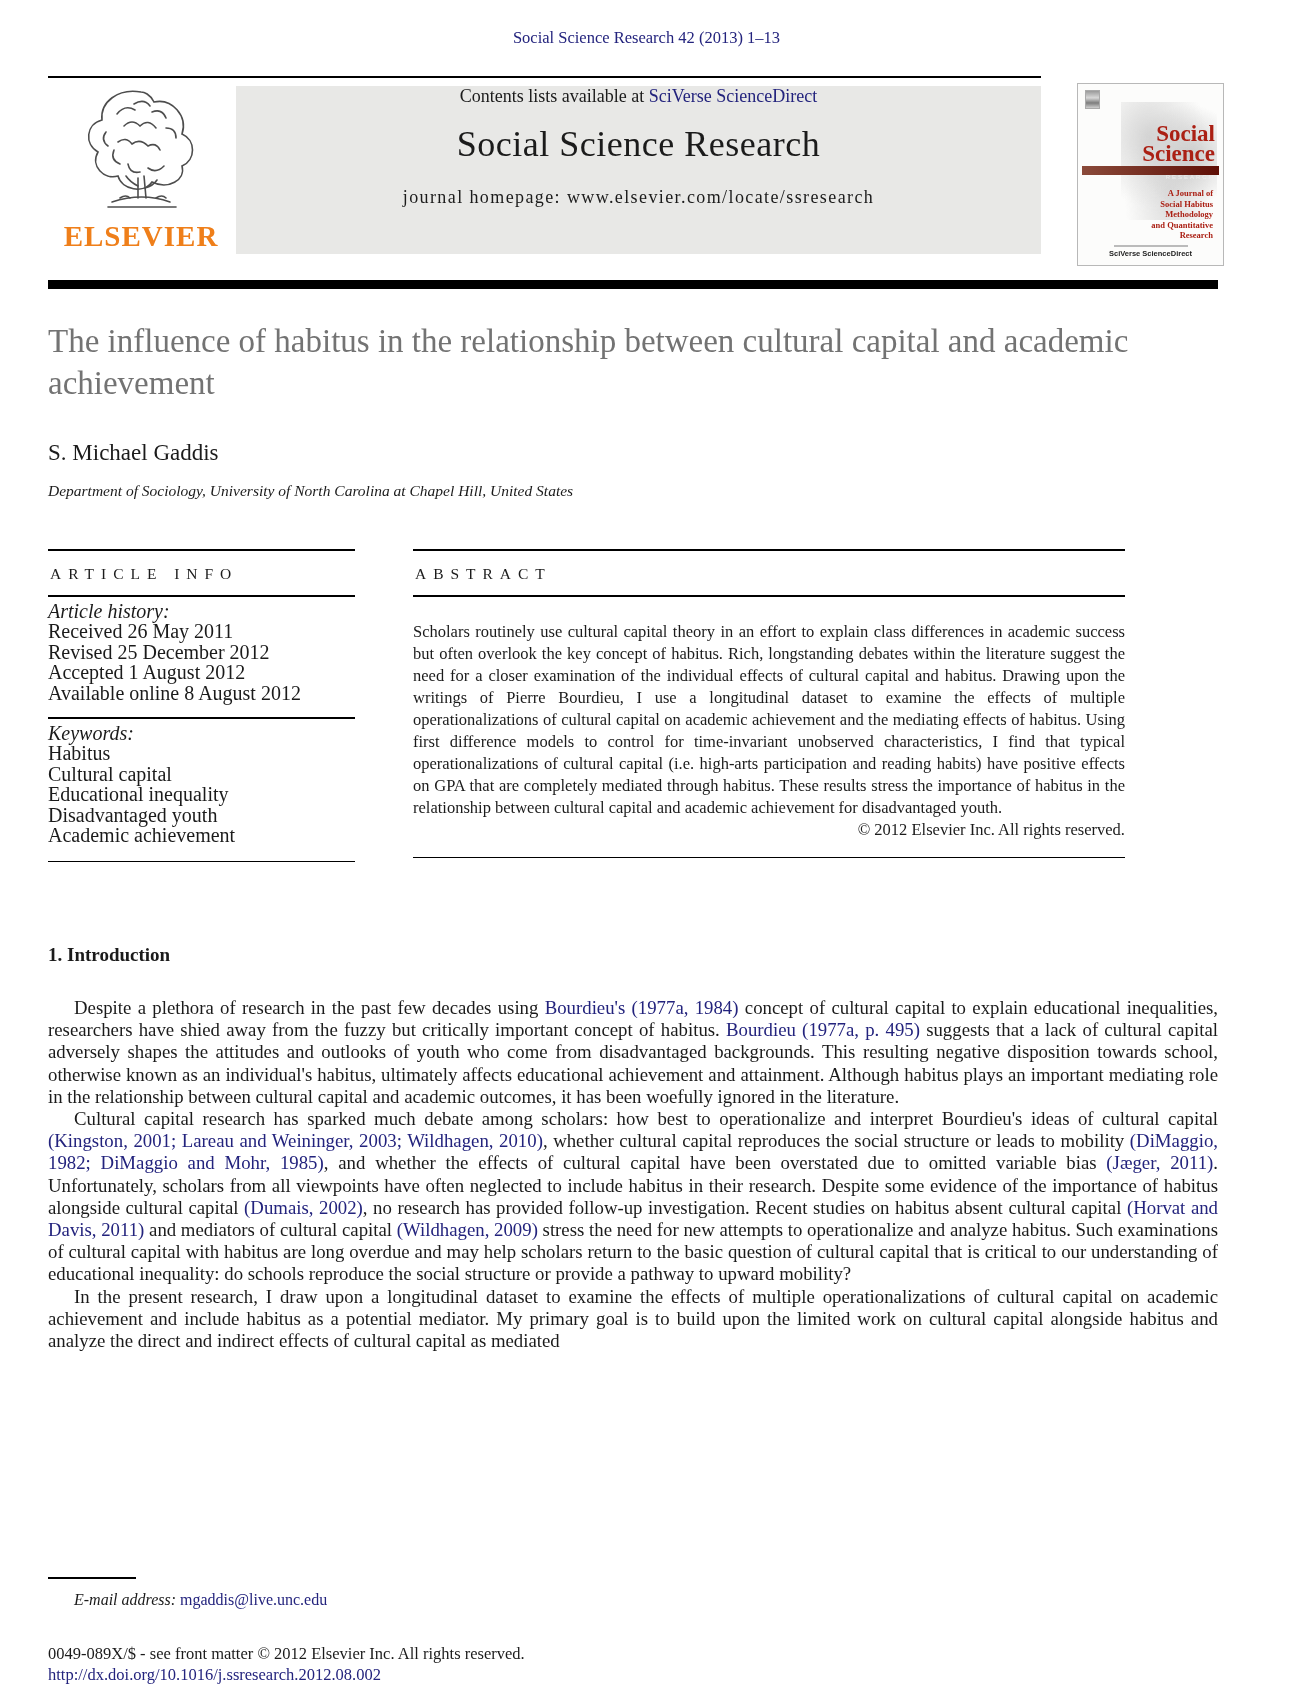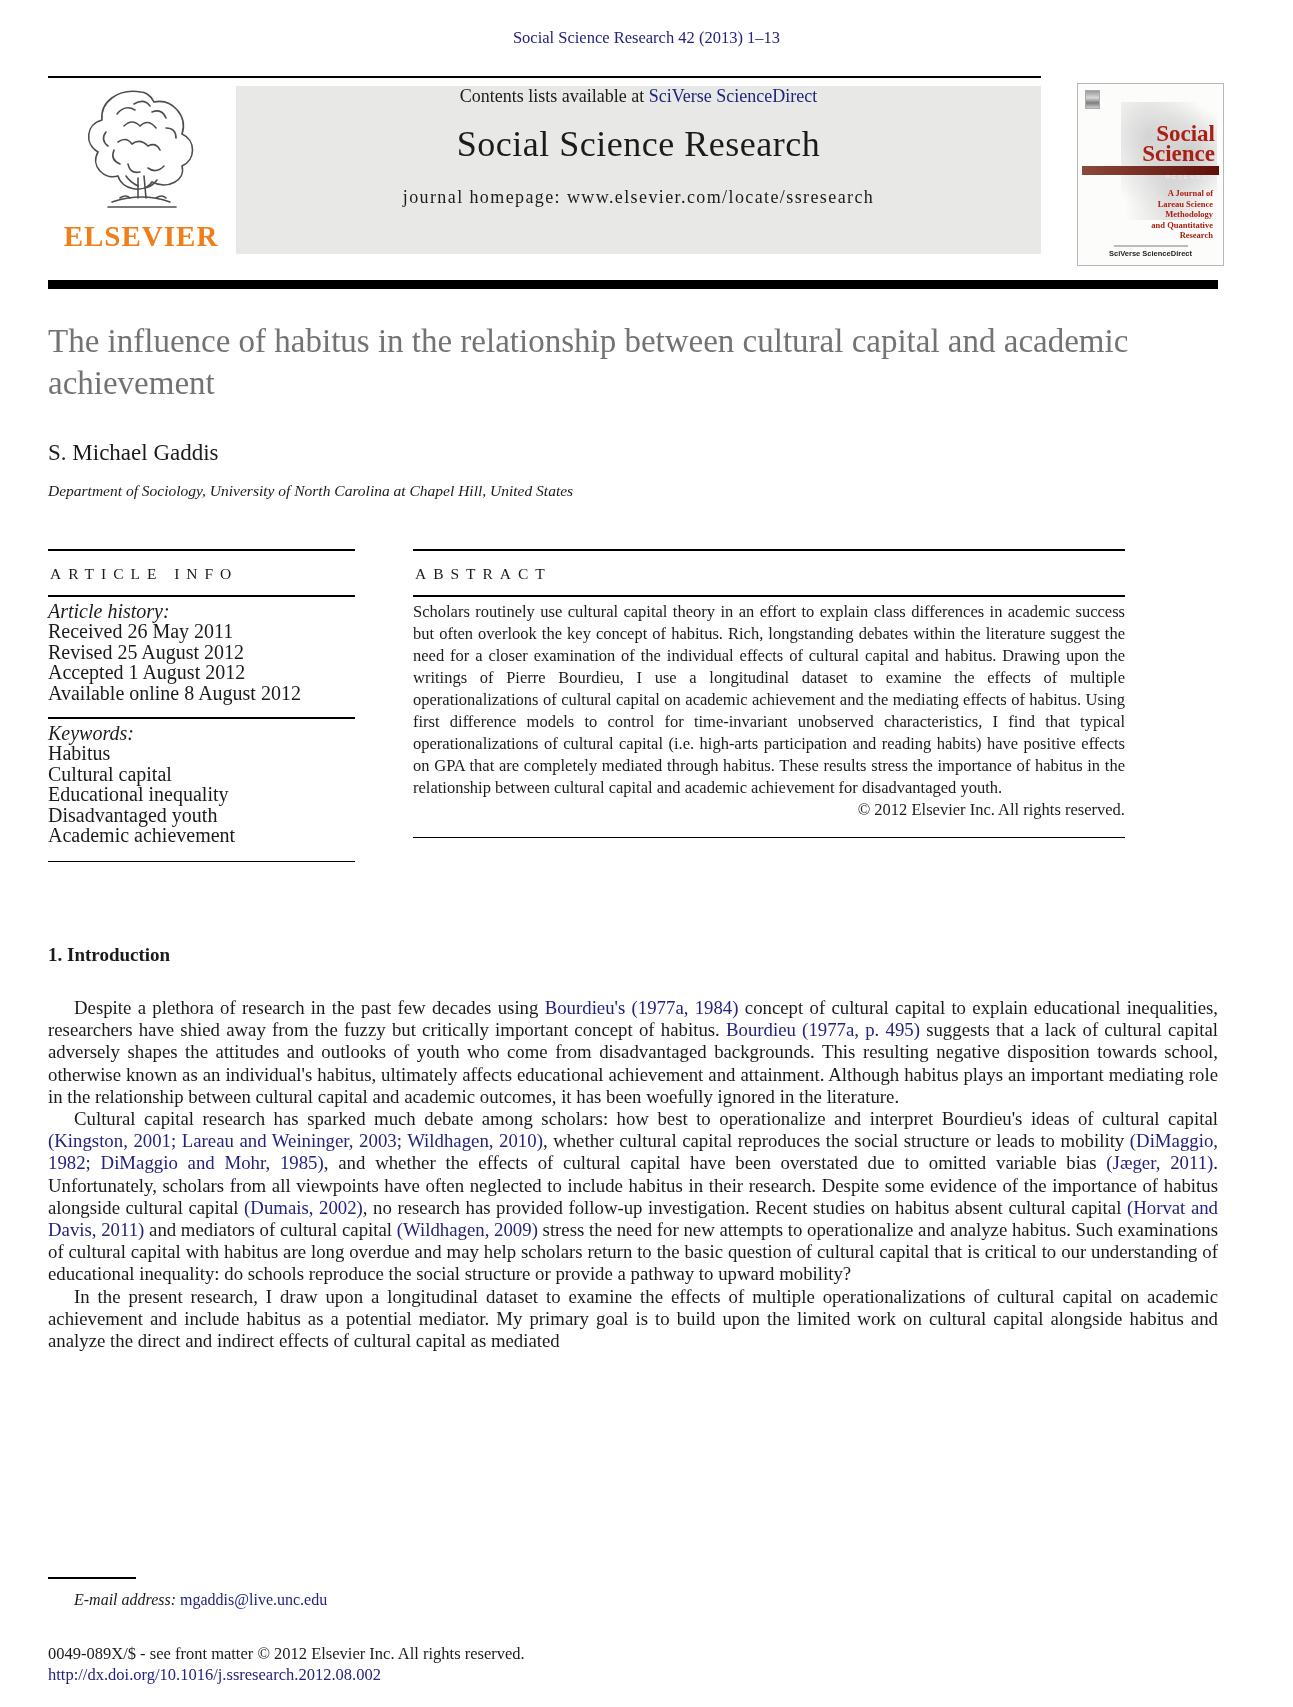"Lareau Science" div { text: Lareau Science -> Social Habitus }
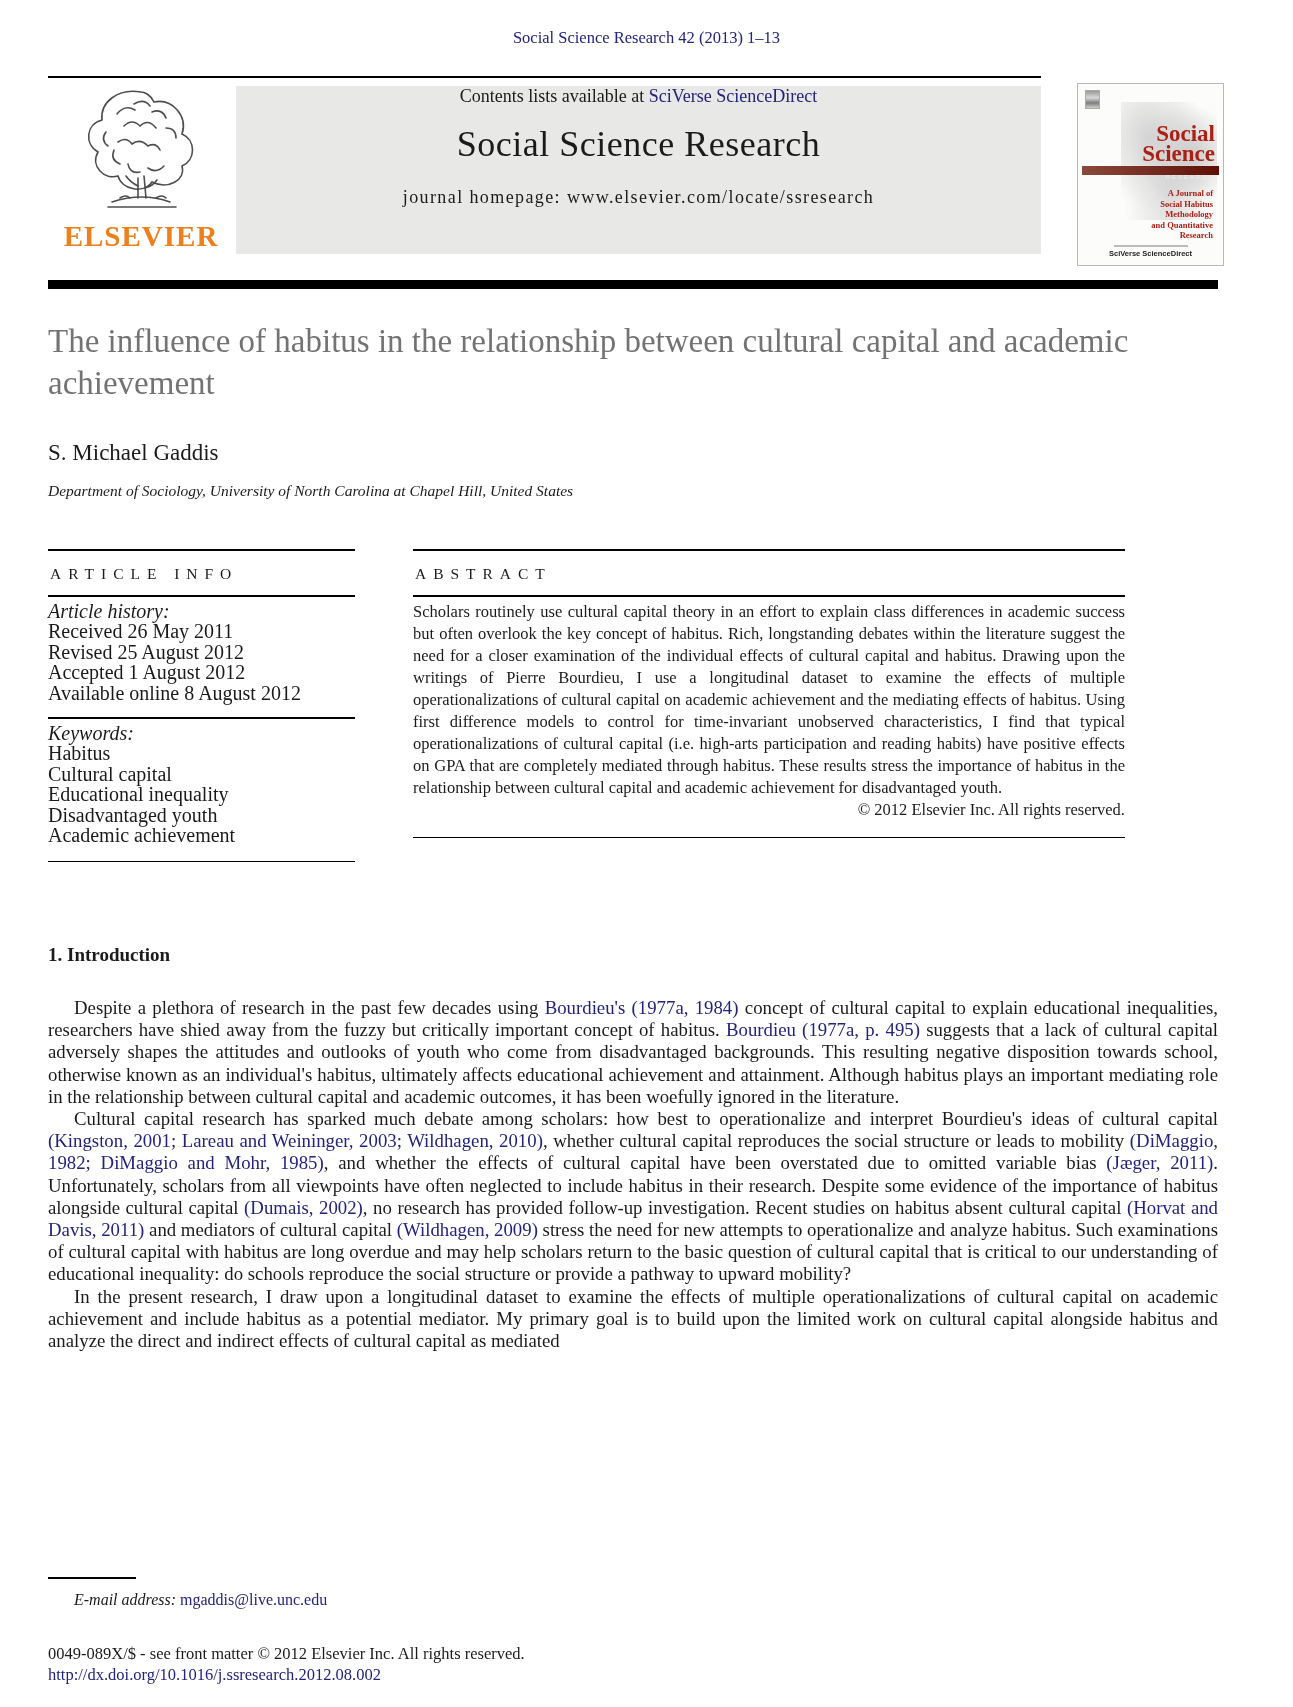"Scholars routinely use cultural capital" .abs-text { padding-top: 4px -> 24px }
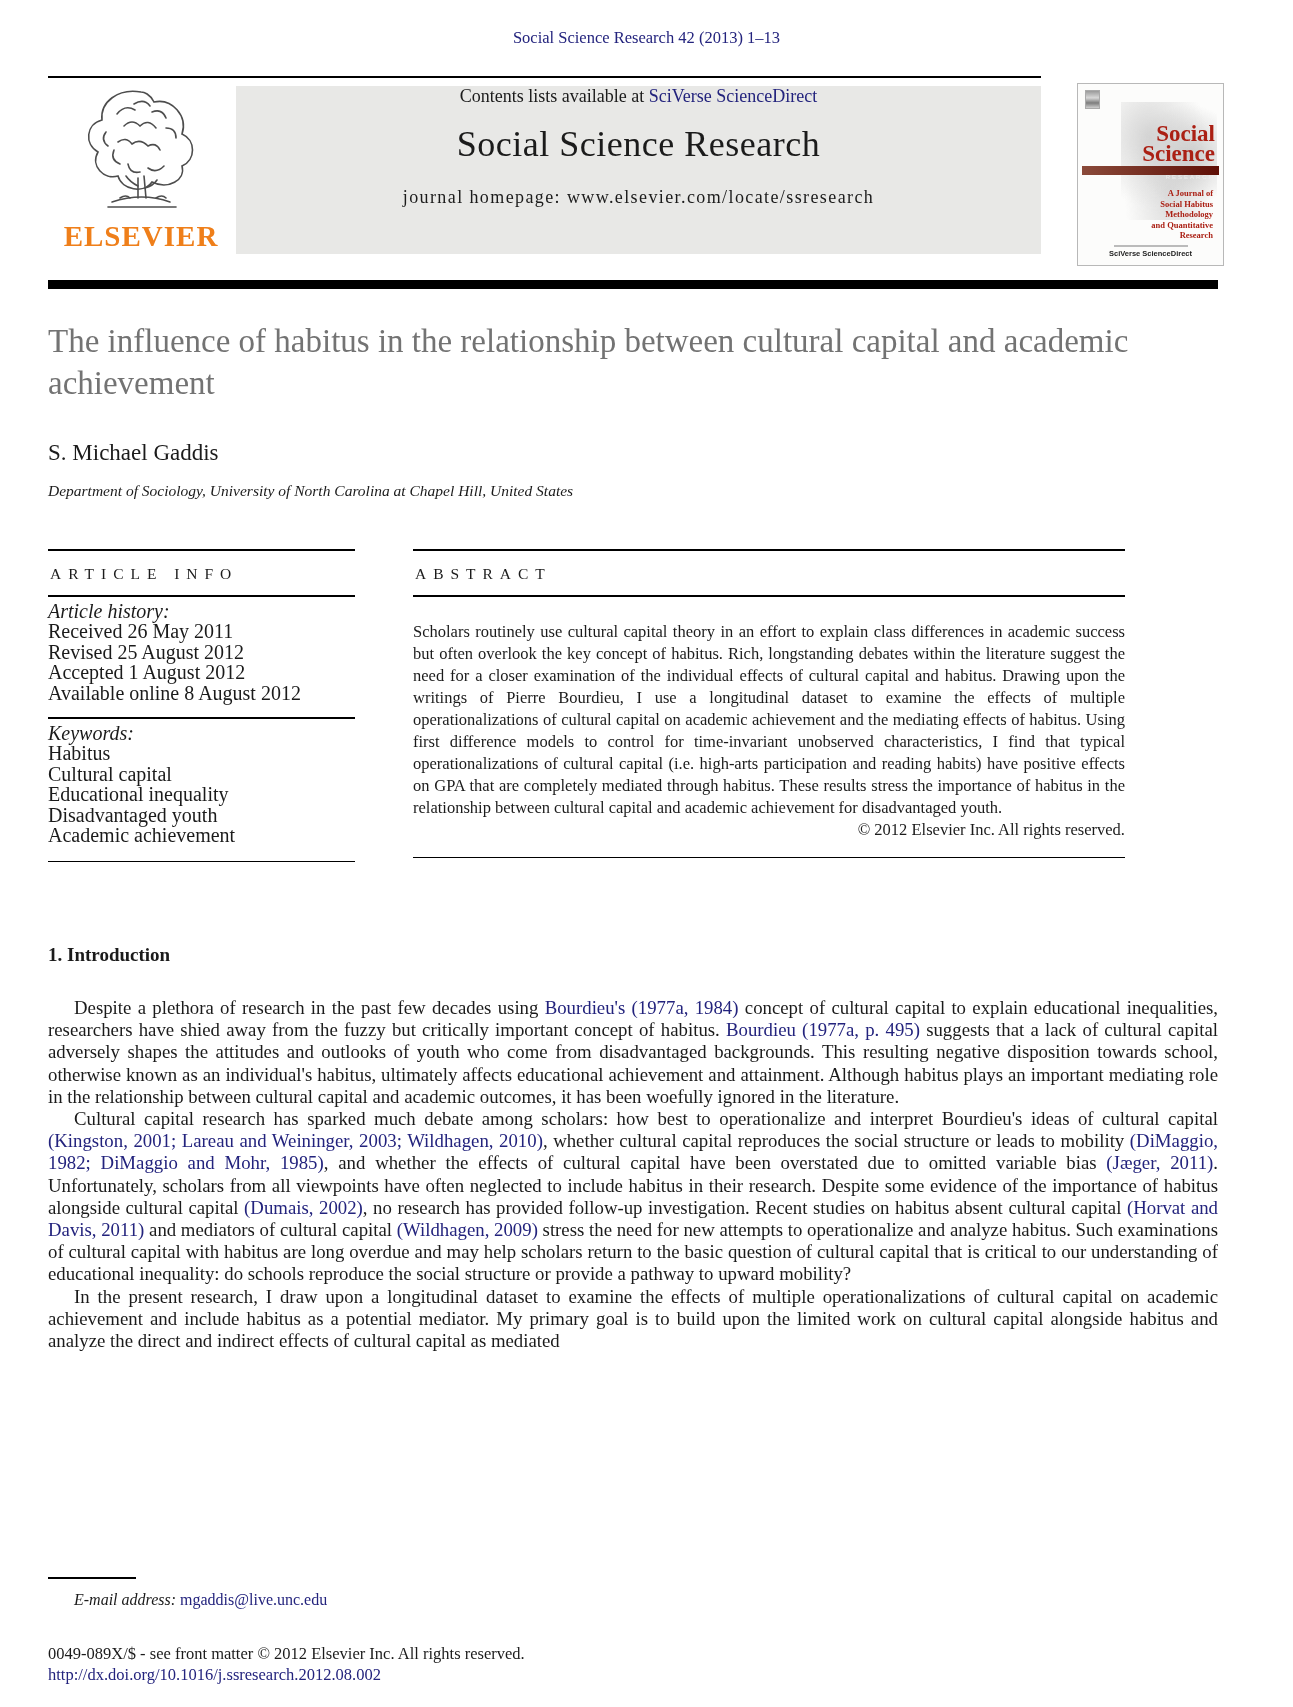"Revised 25 August 2012" div { text: August -> December }
